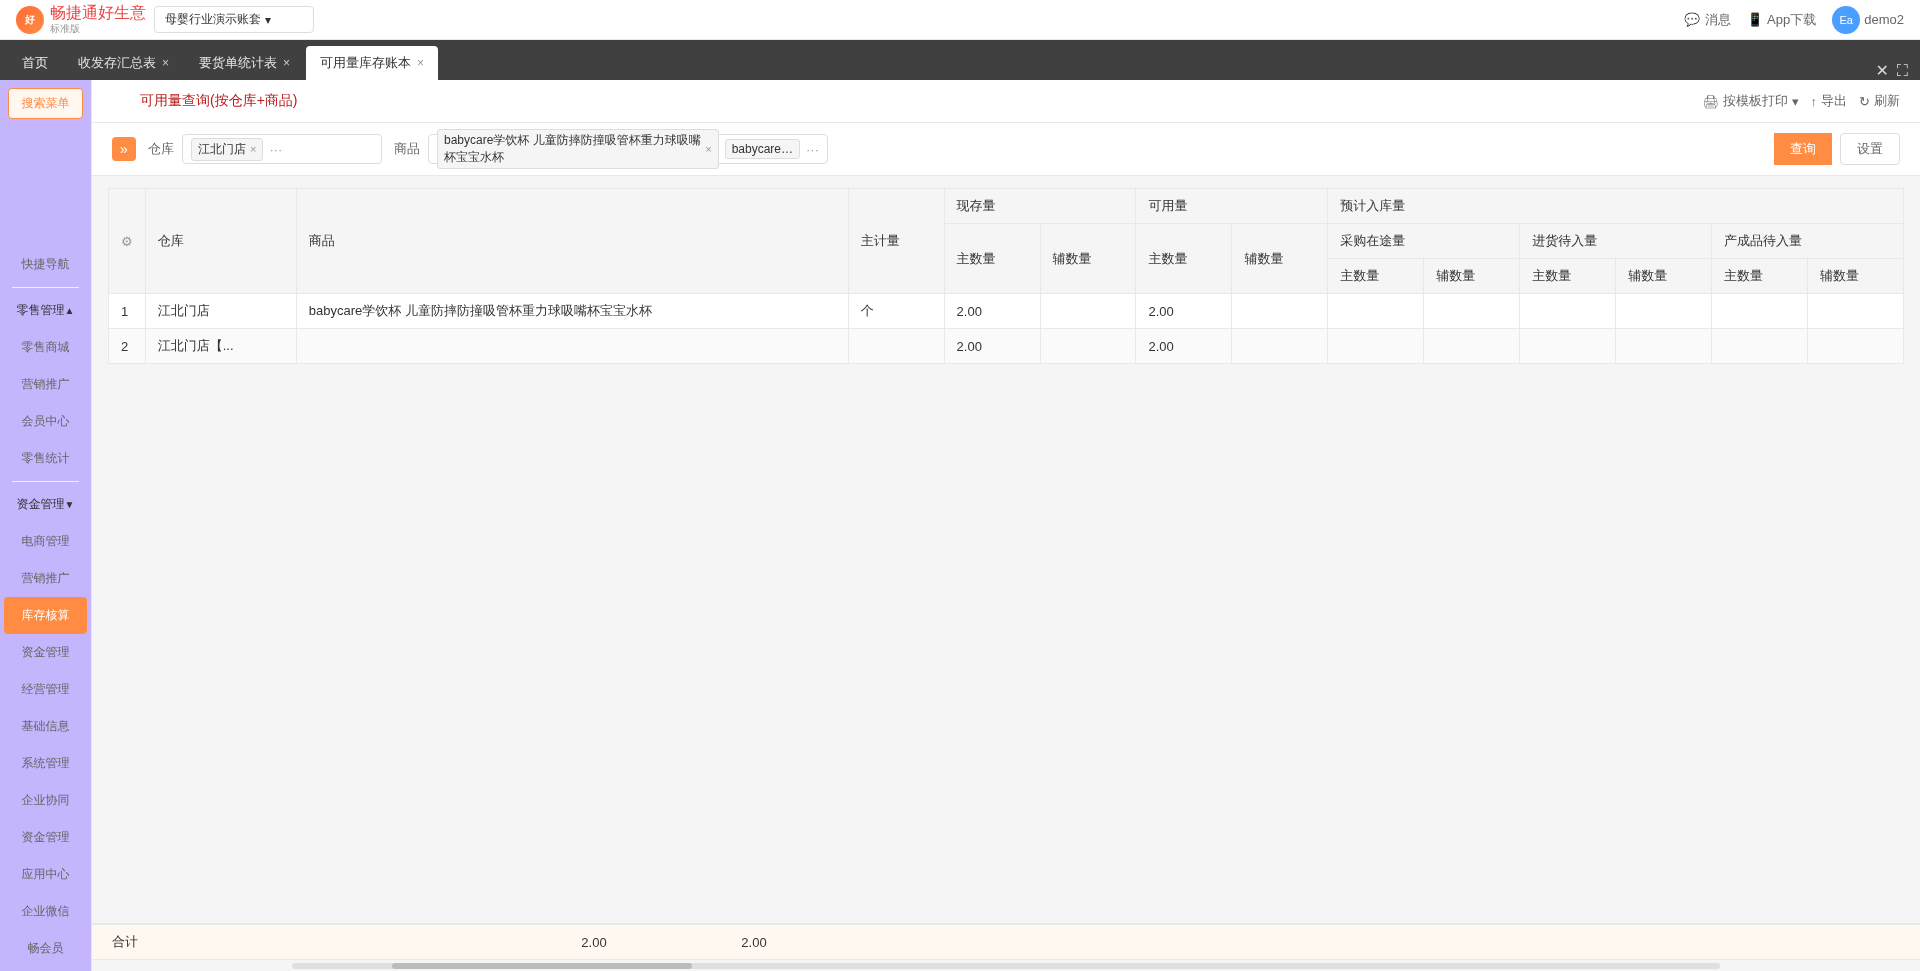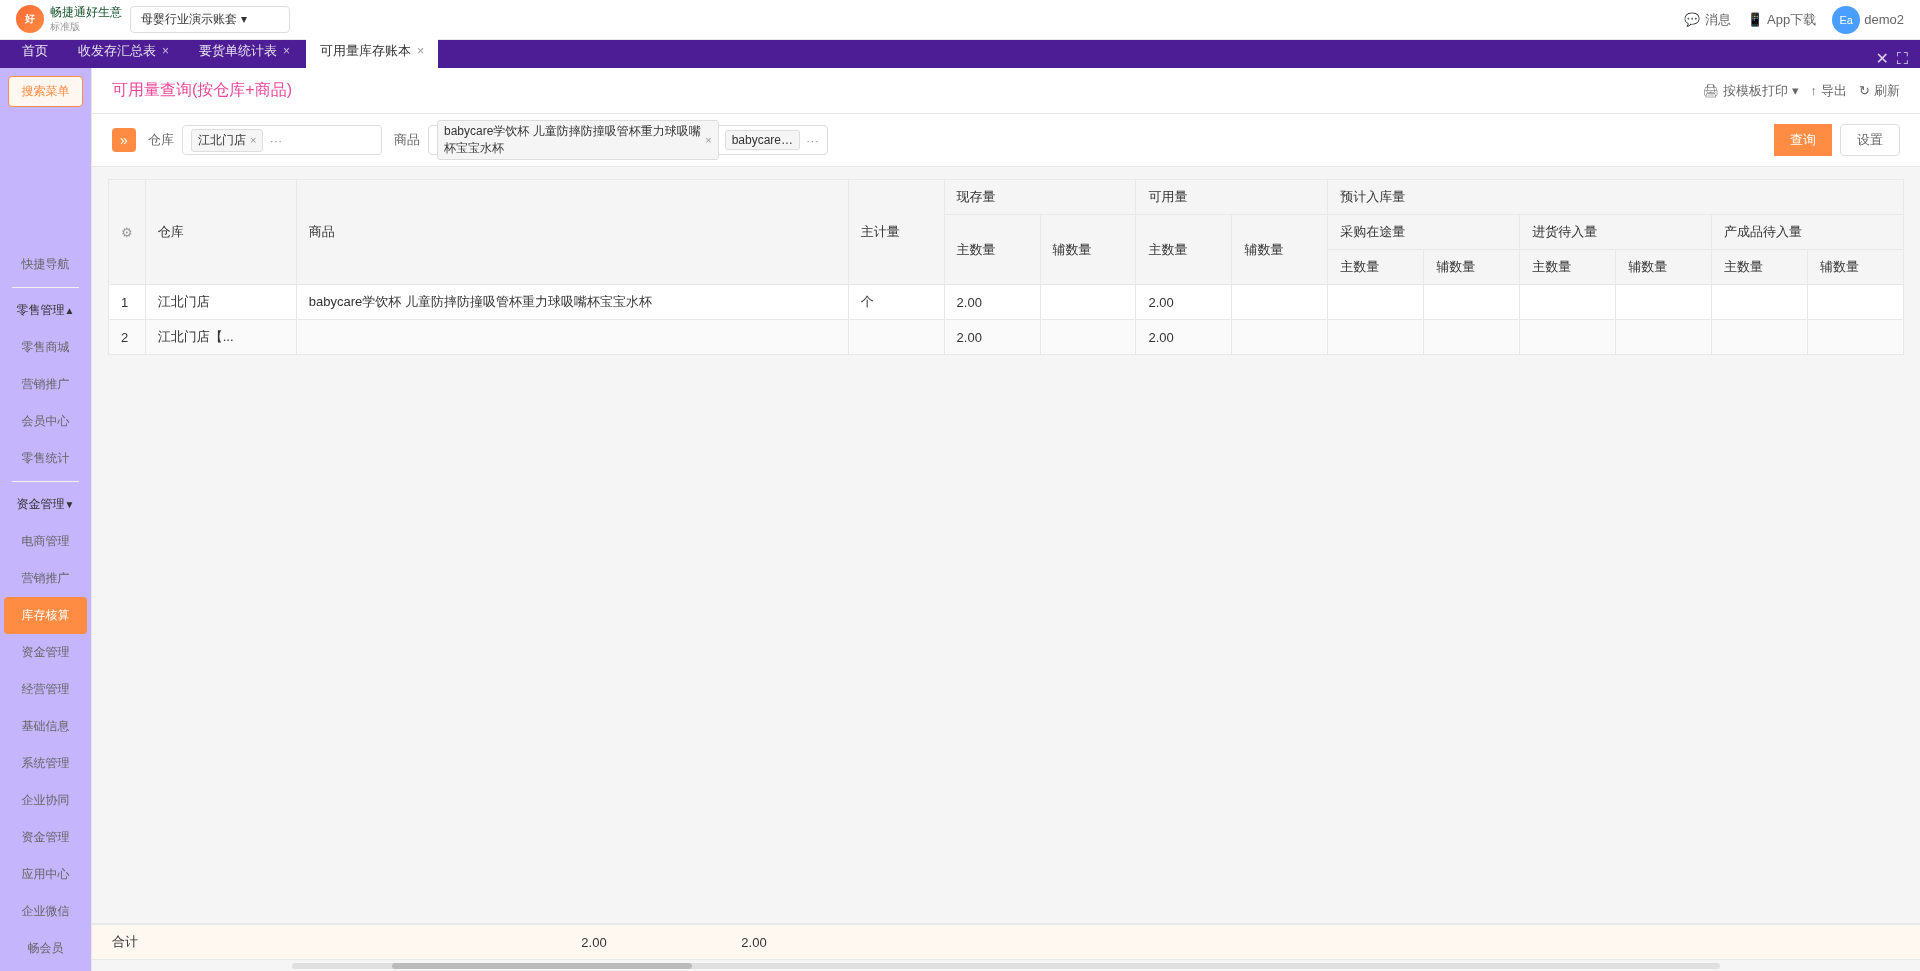"畅捷通好生意" .logo-text { color: #14532d -> #ef4444; font-size: 12px -> 16px }
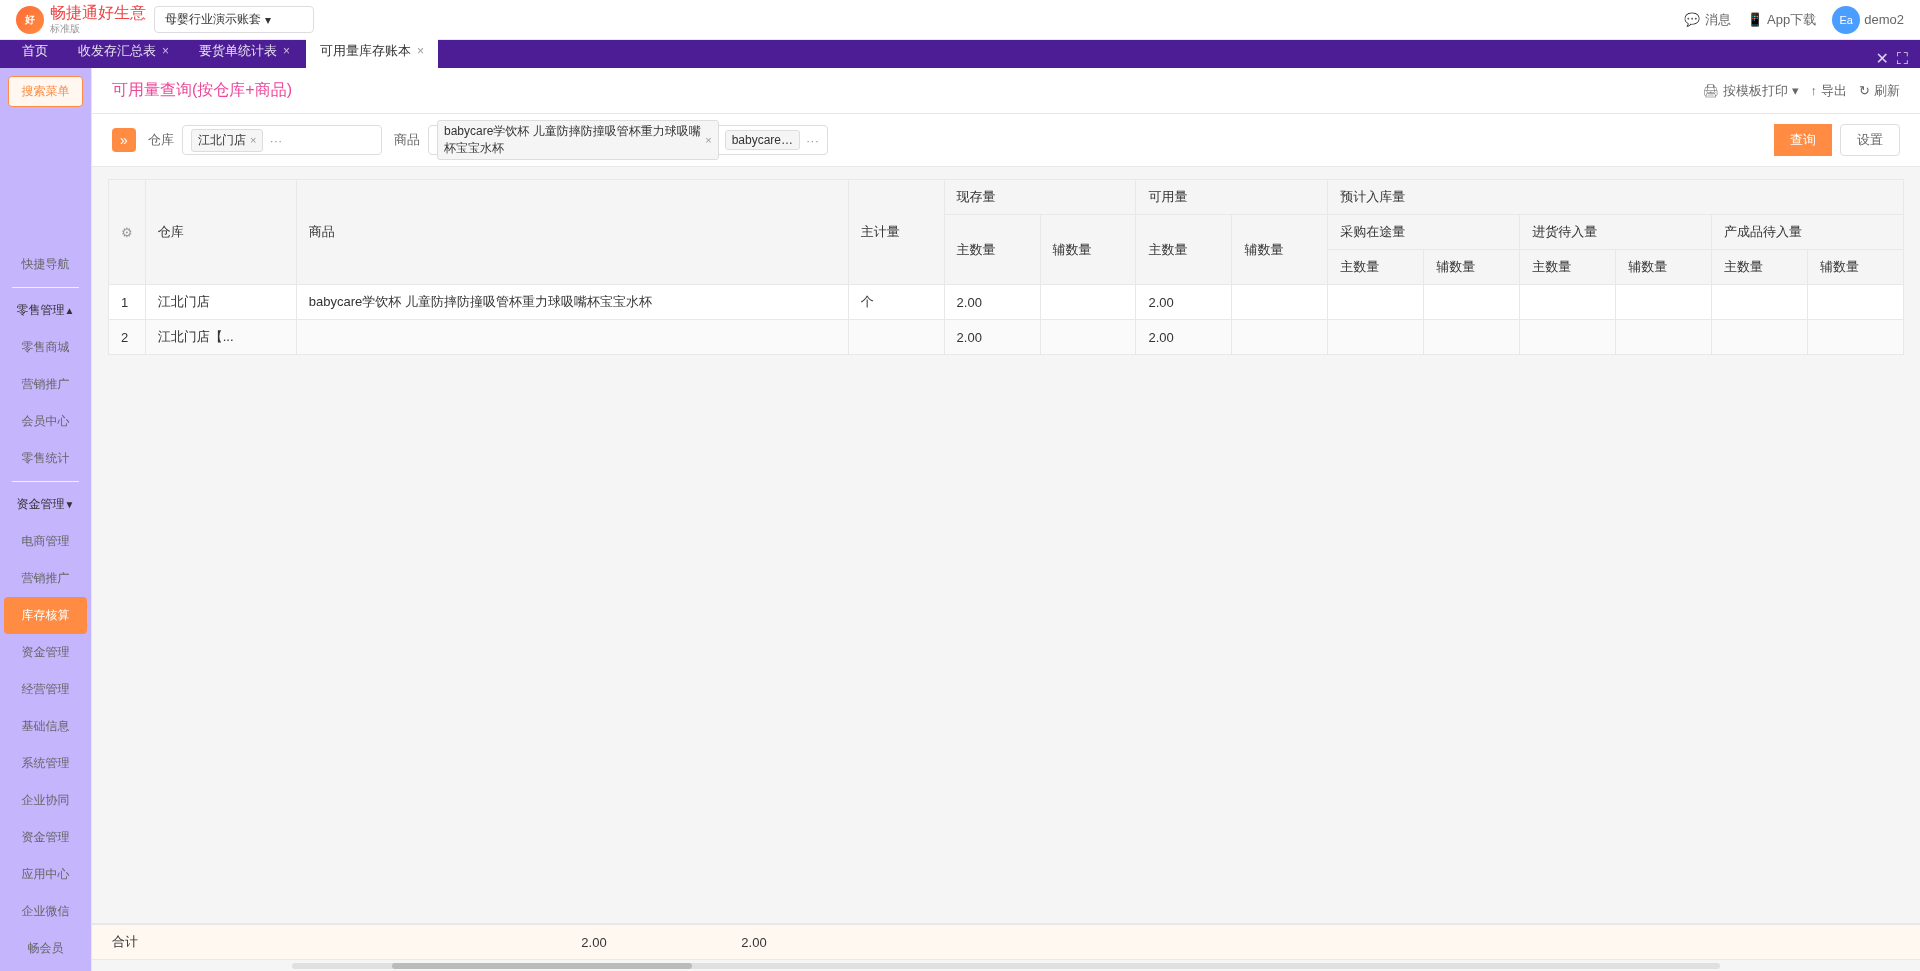"首页" .nav-tabs { background: #4c1d95 -> #404040; height: 28px -> 40px }
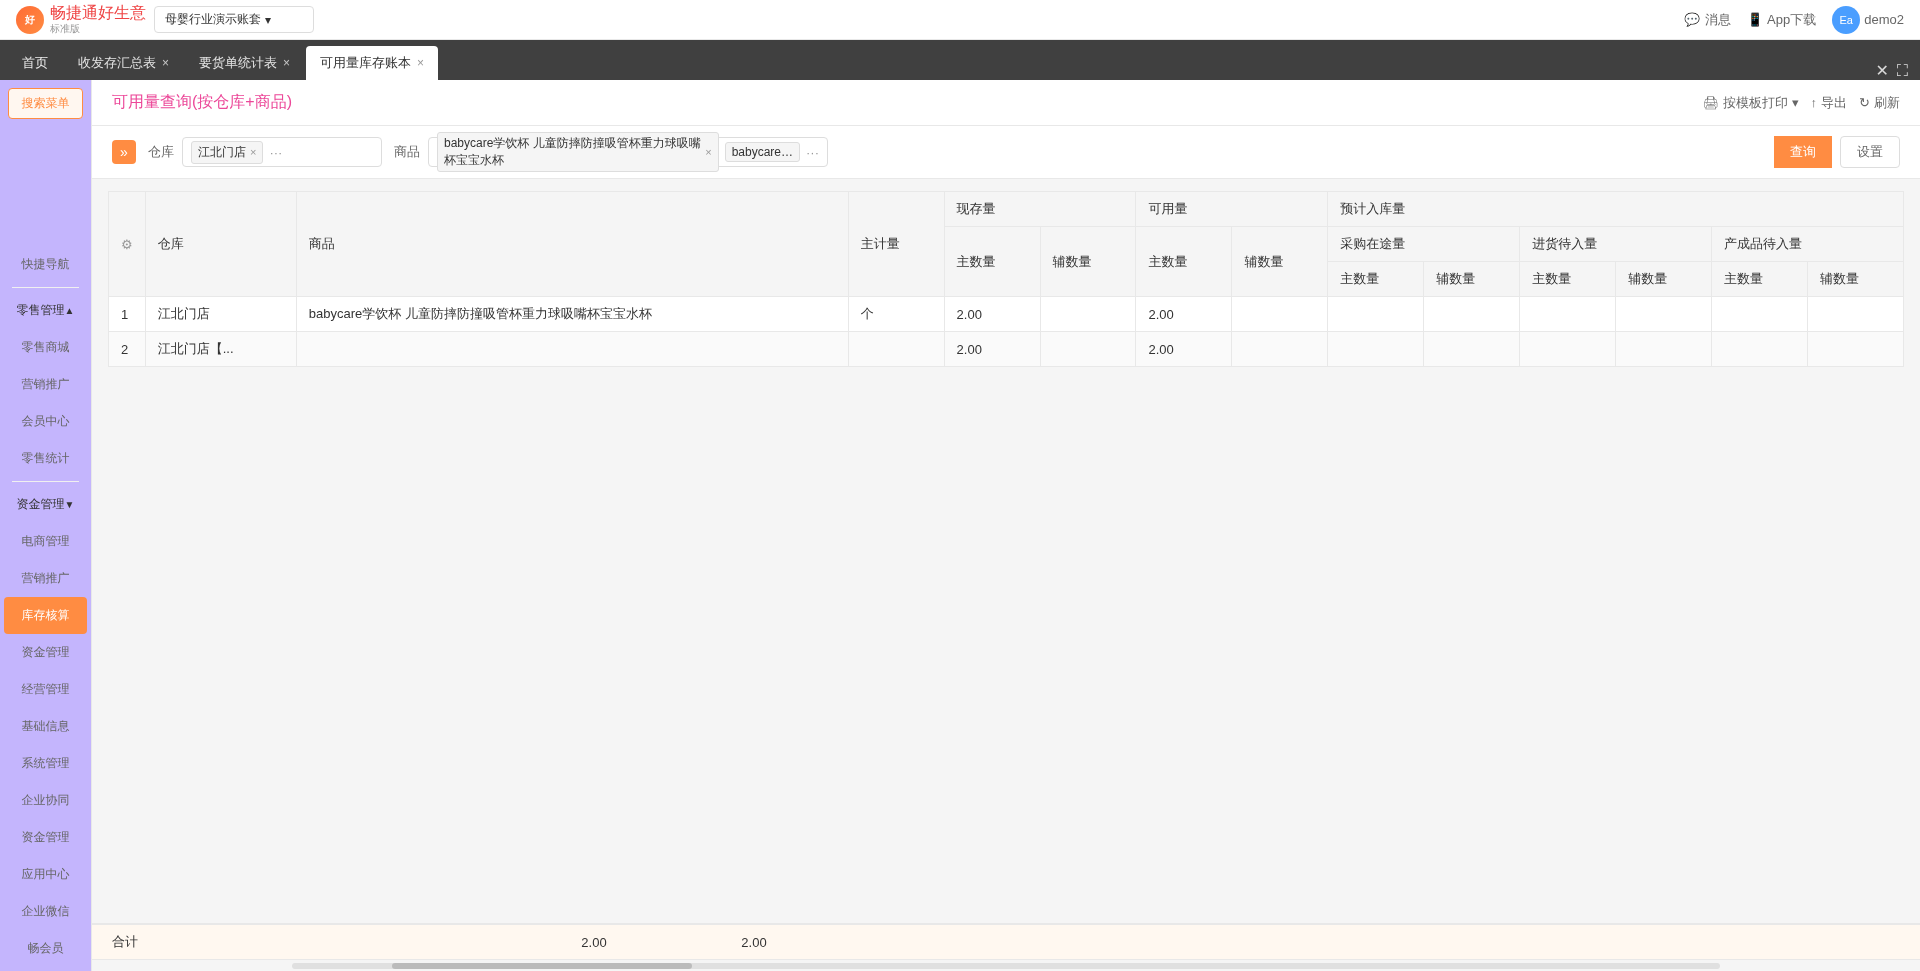"可用量查询(按仓库+商品)" .page-title { color: #ec4899 -> #b91c1c; font-size: 16px -> 14px; margin-left: none -> 28px }
